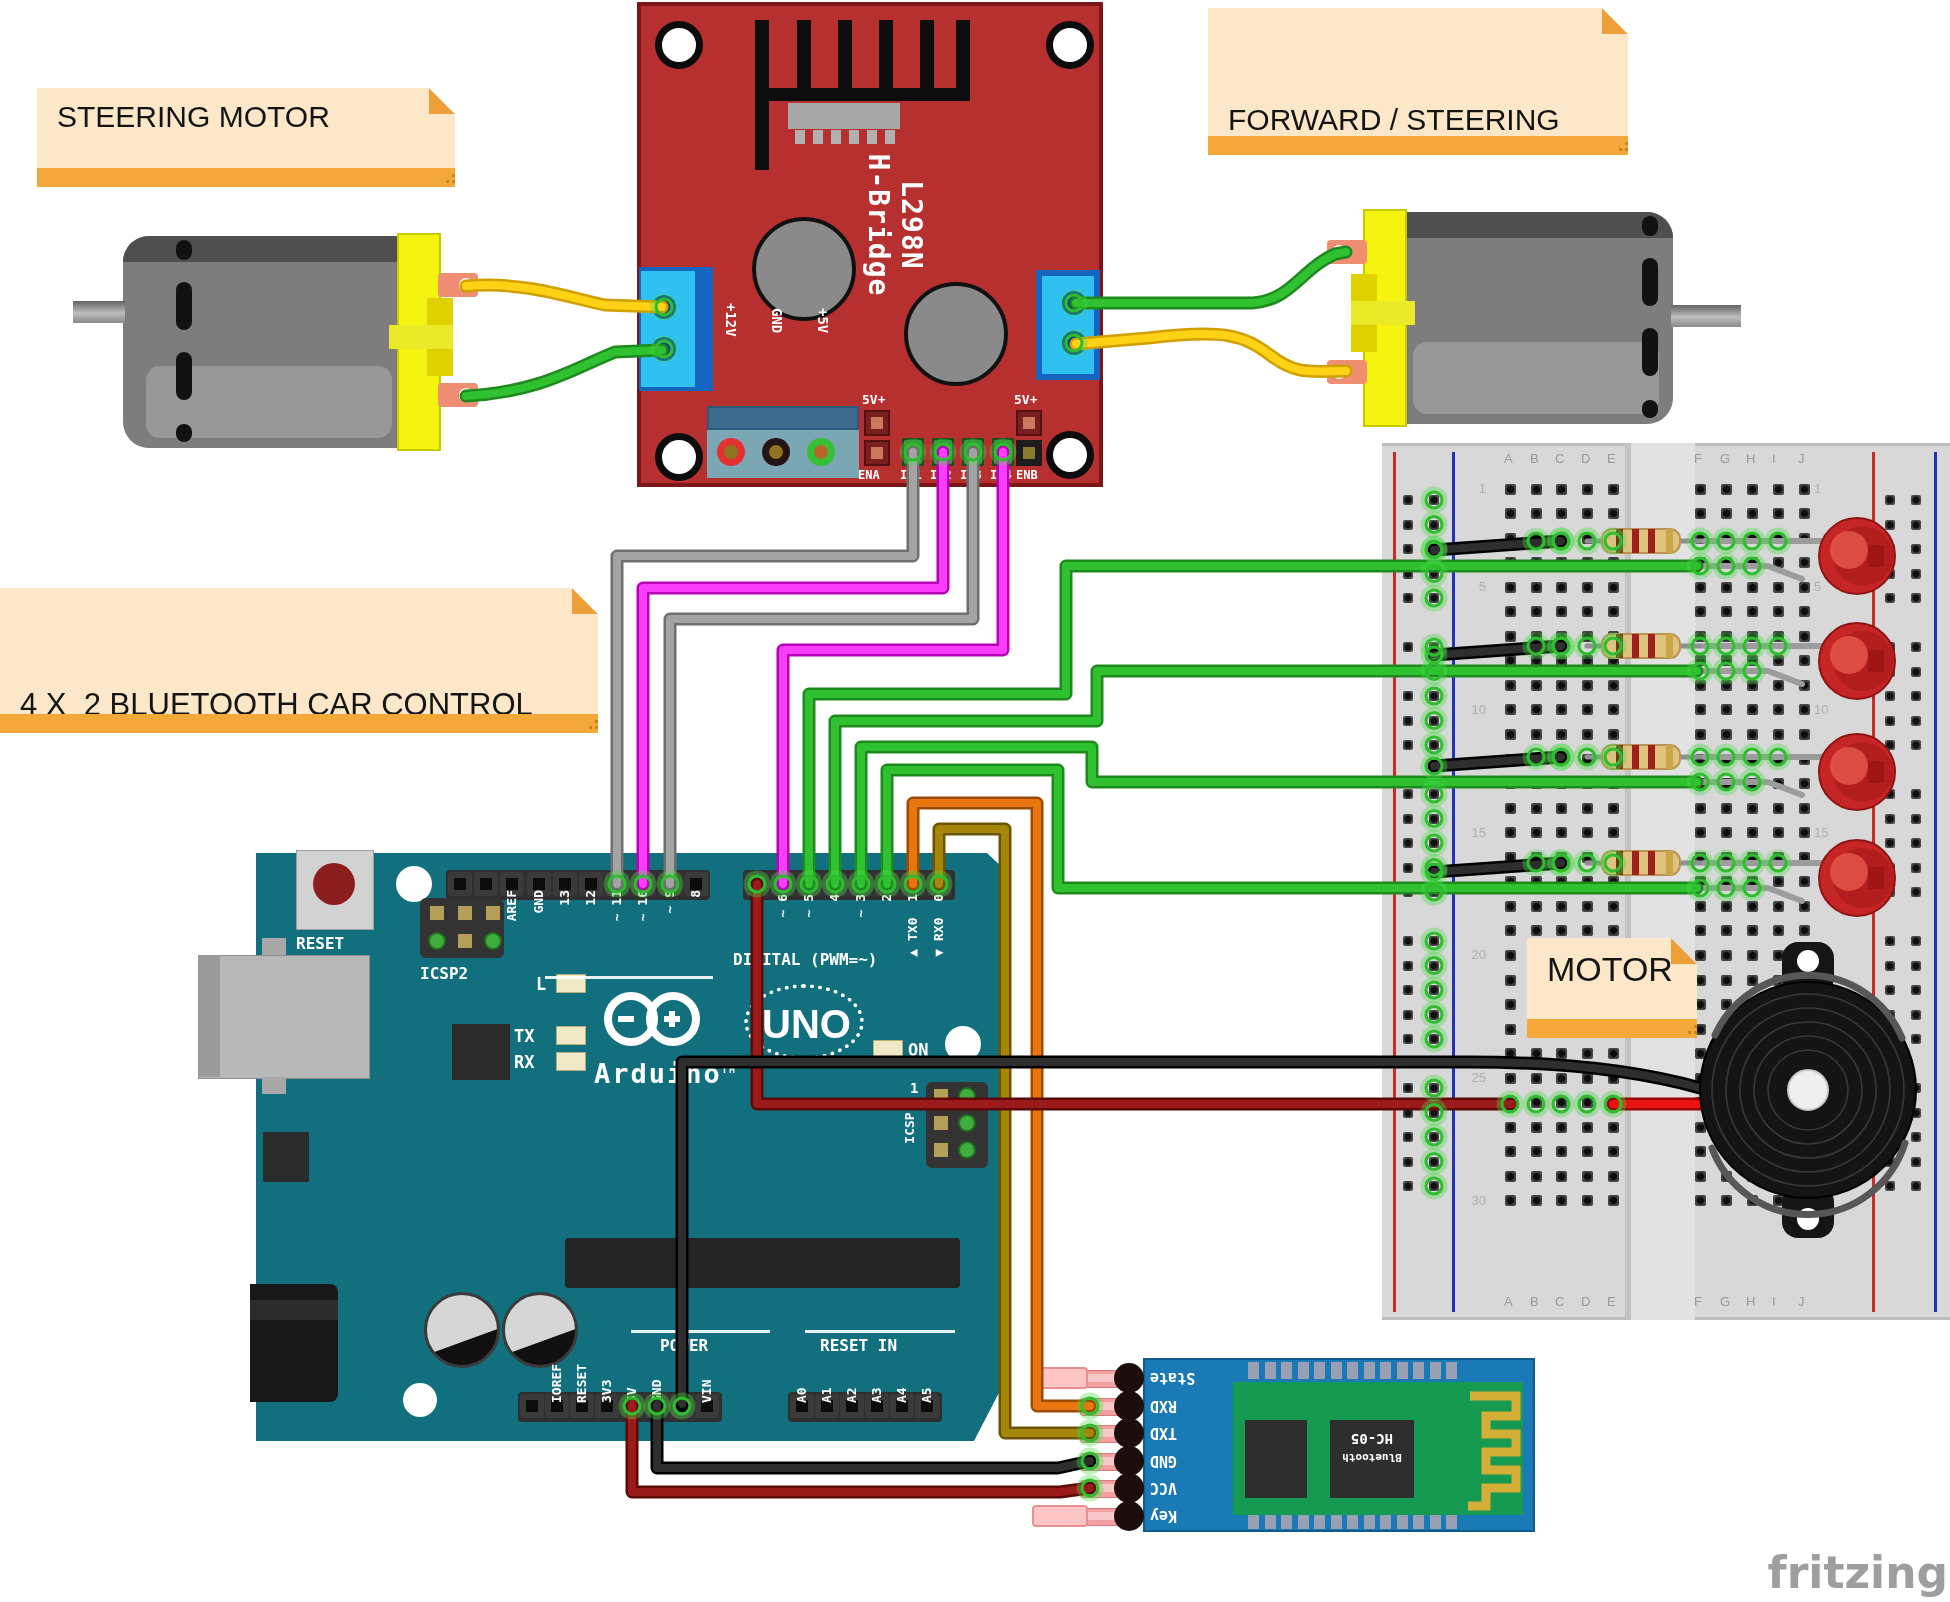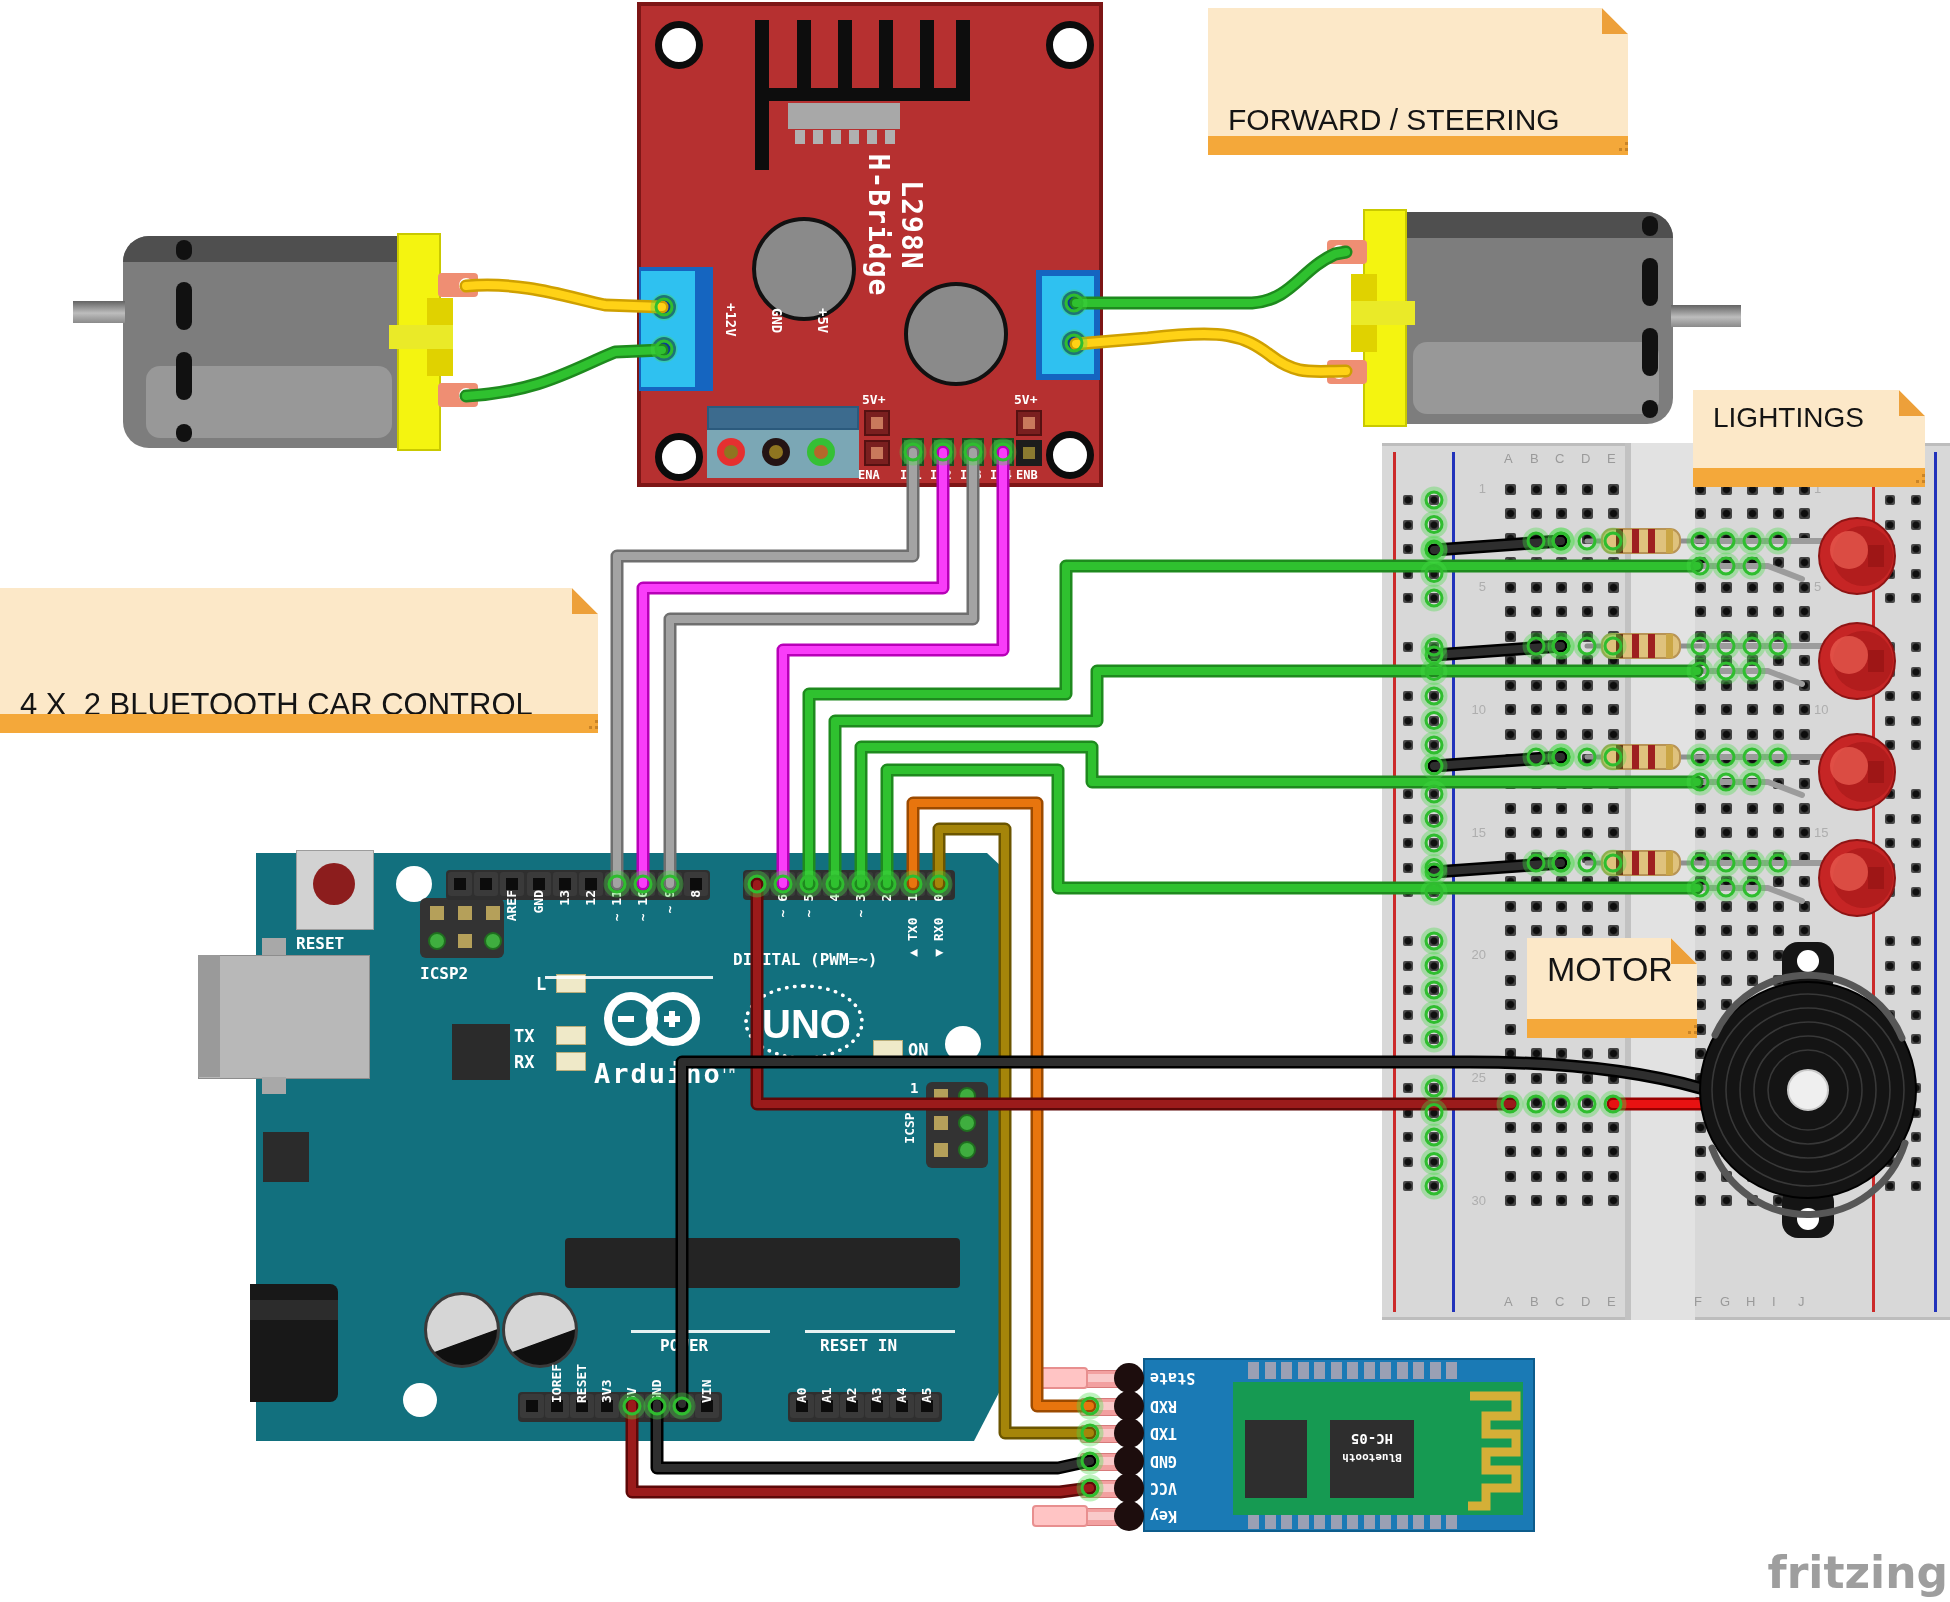"STEERING MOTOR" div.note { html: none -> <div> <div></div> <div>STEERING MOTOR</div> <div></div> <div></div> </div> }
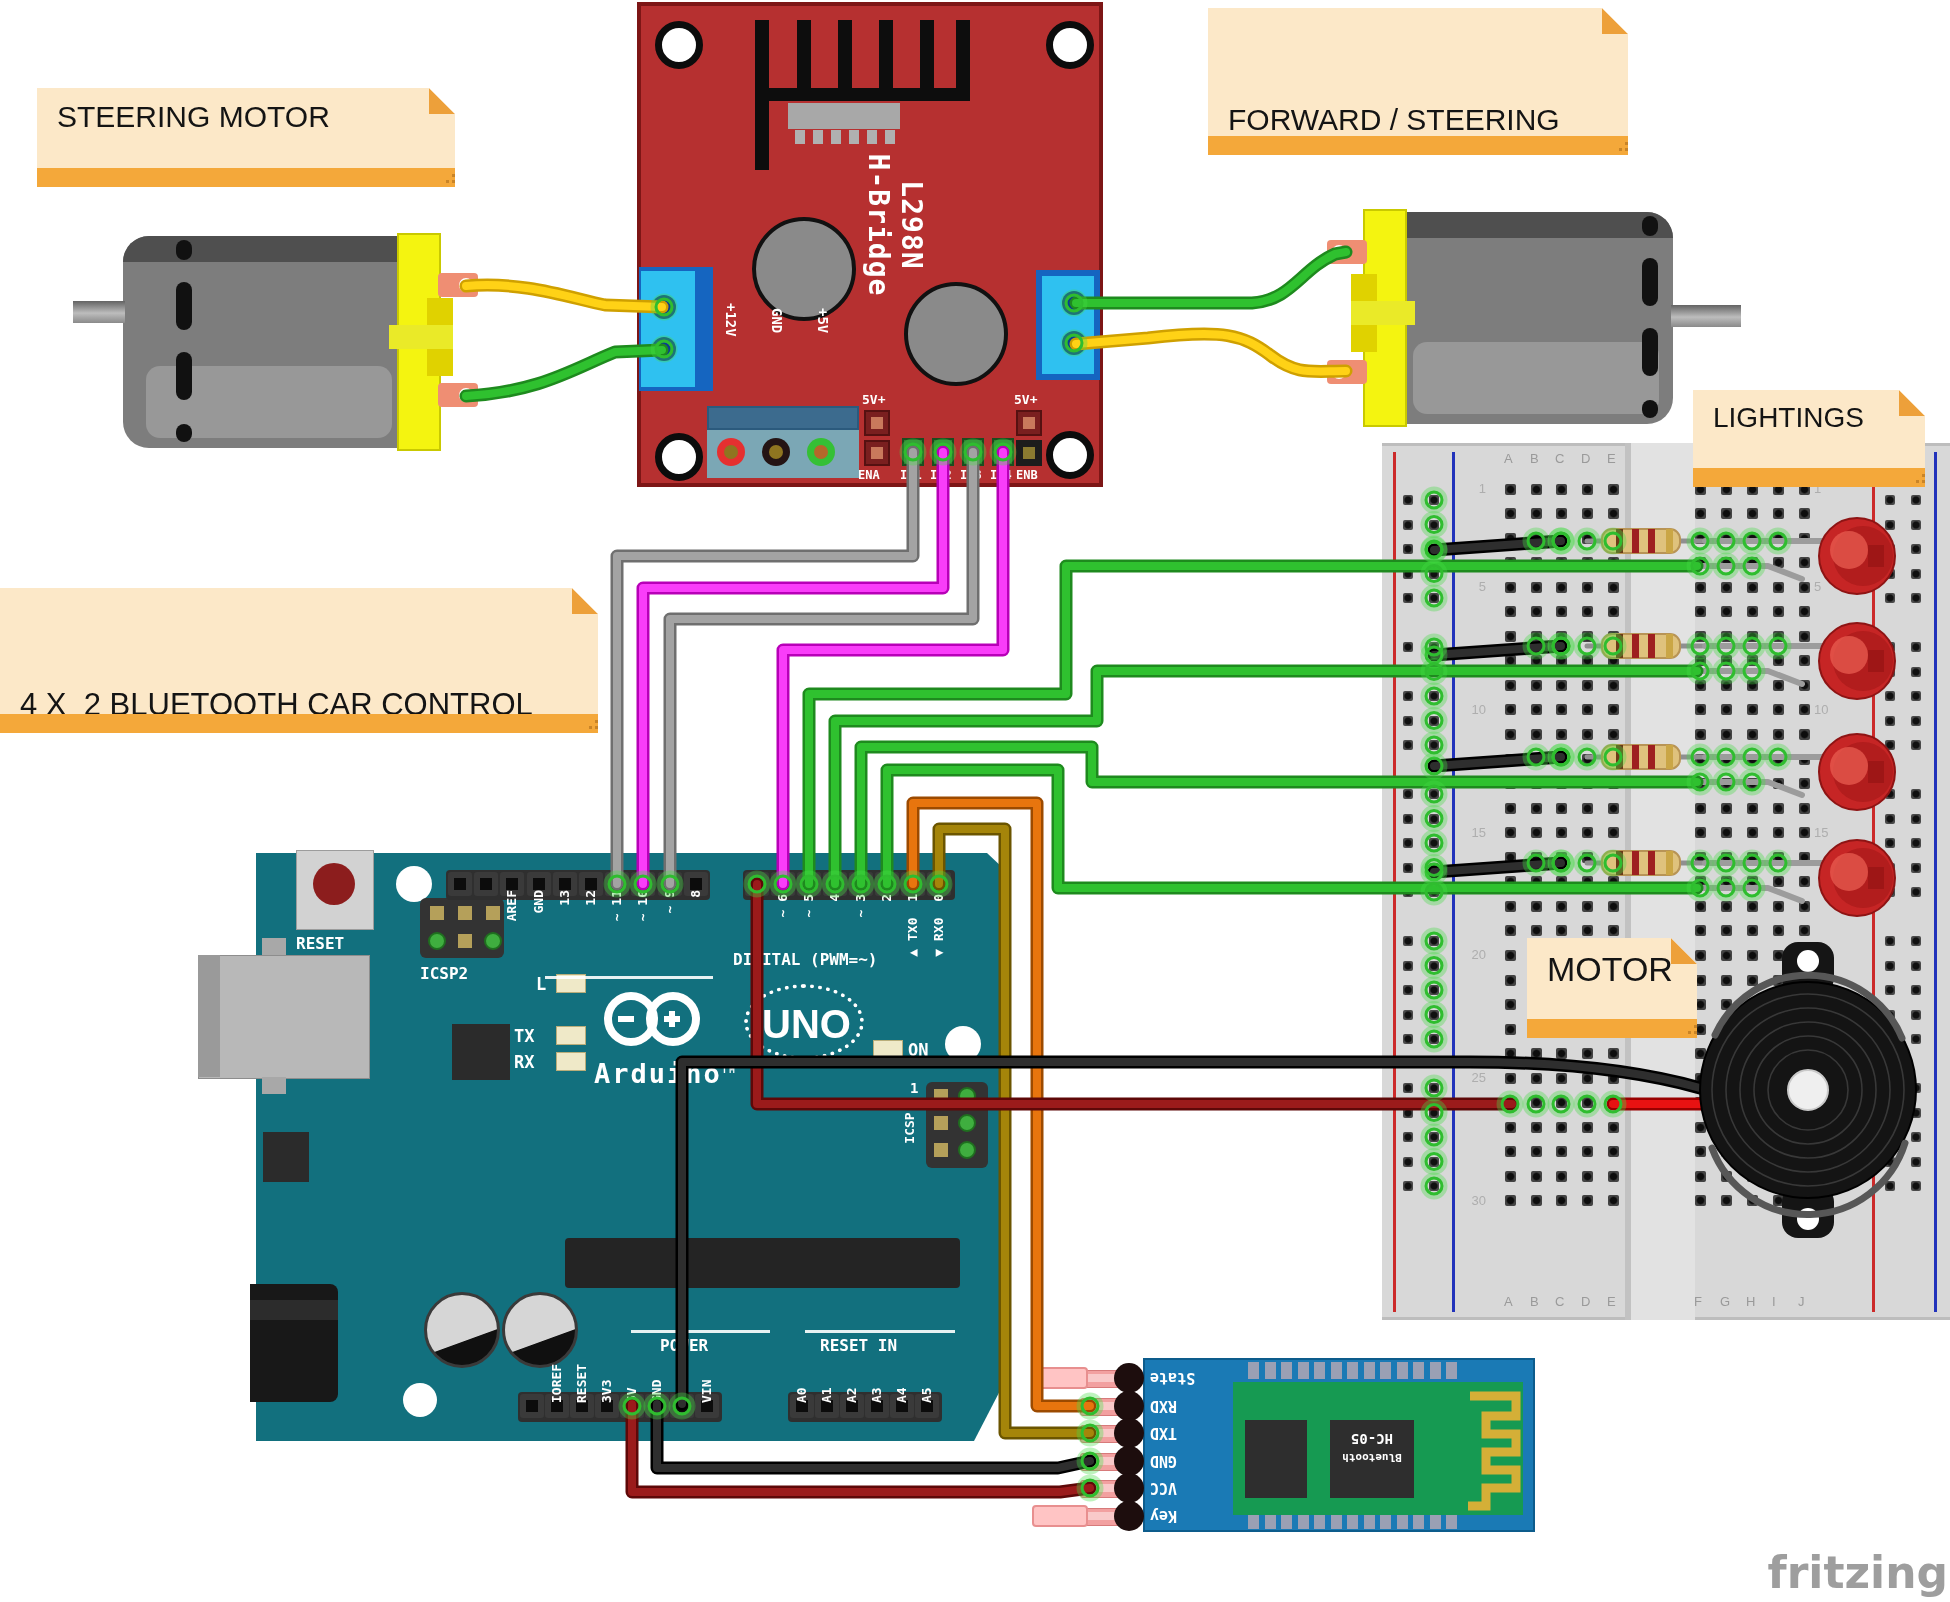"LIGHTINGS" div.note { html: <div> <div></div> <div>LIGHTINGS</div> <div></div> <div></div> </div> -> none }
